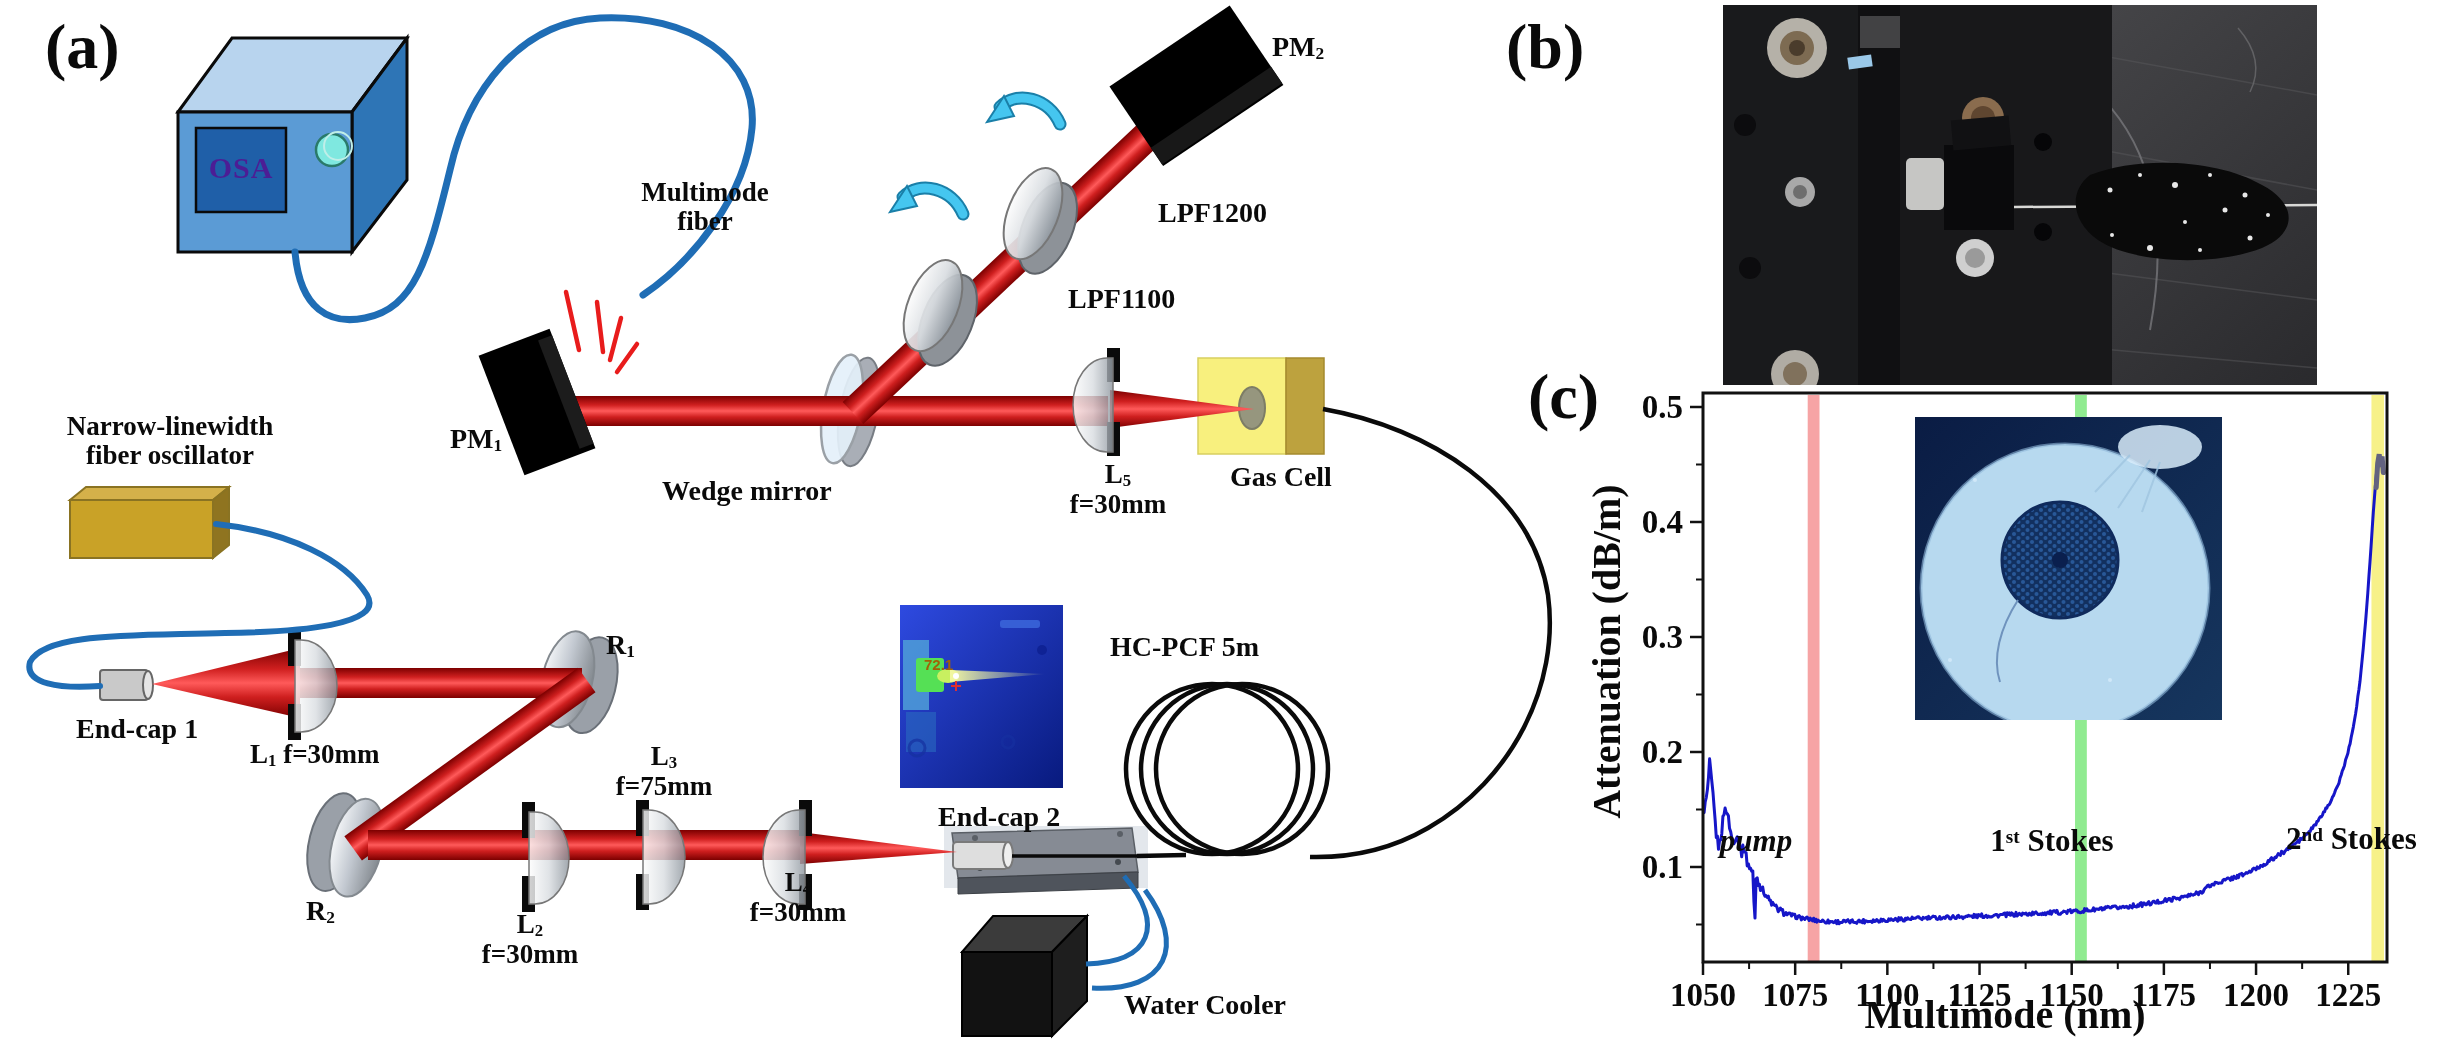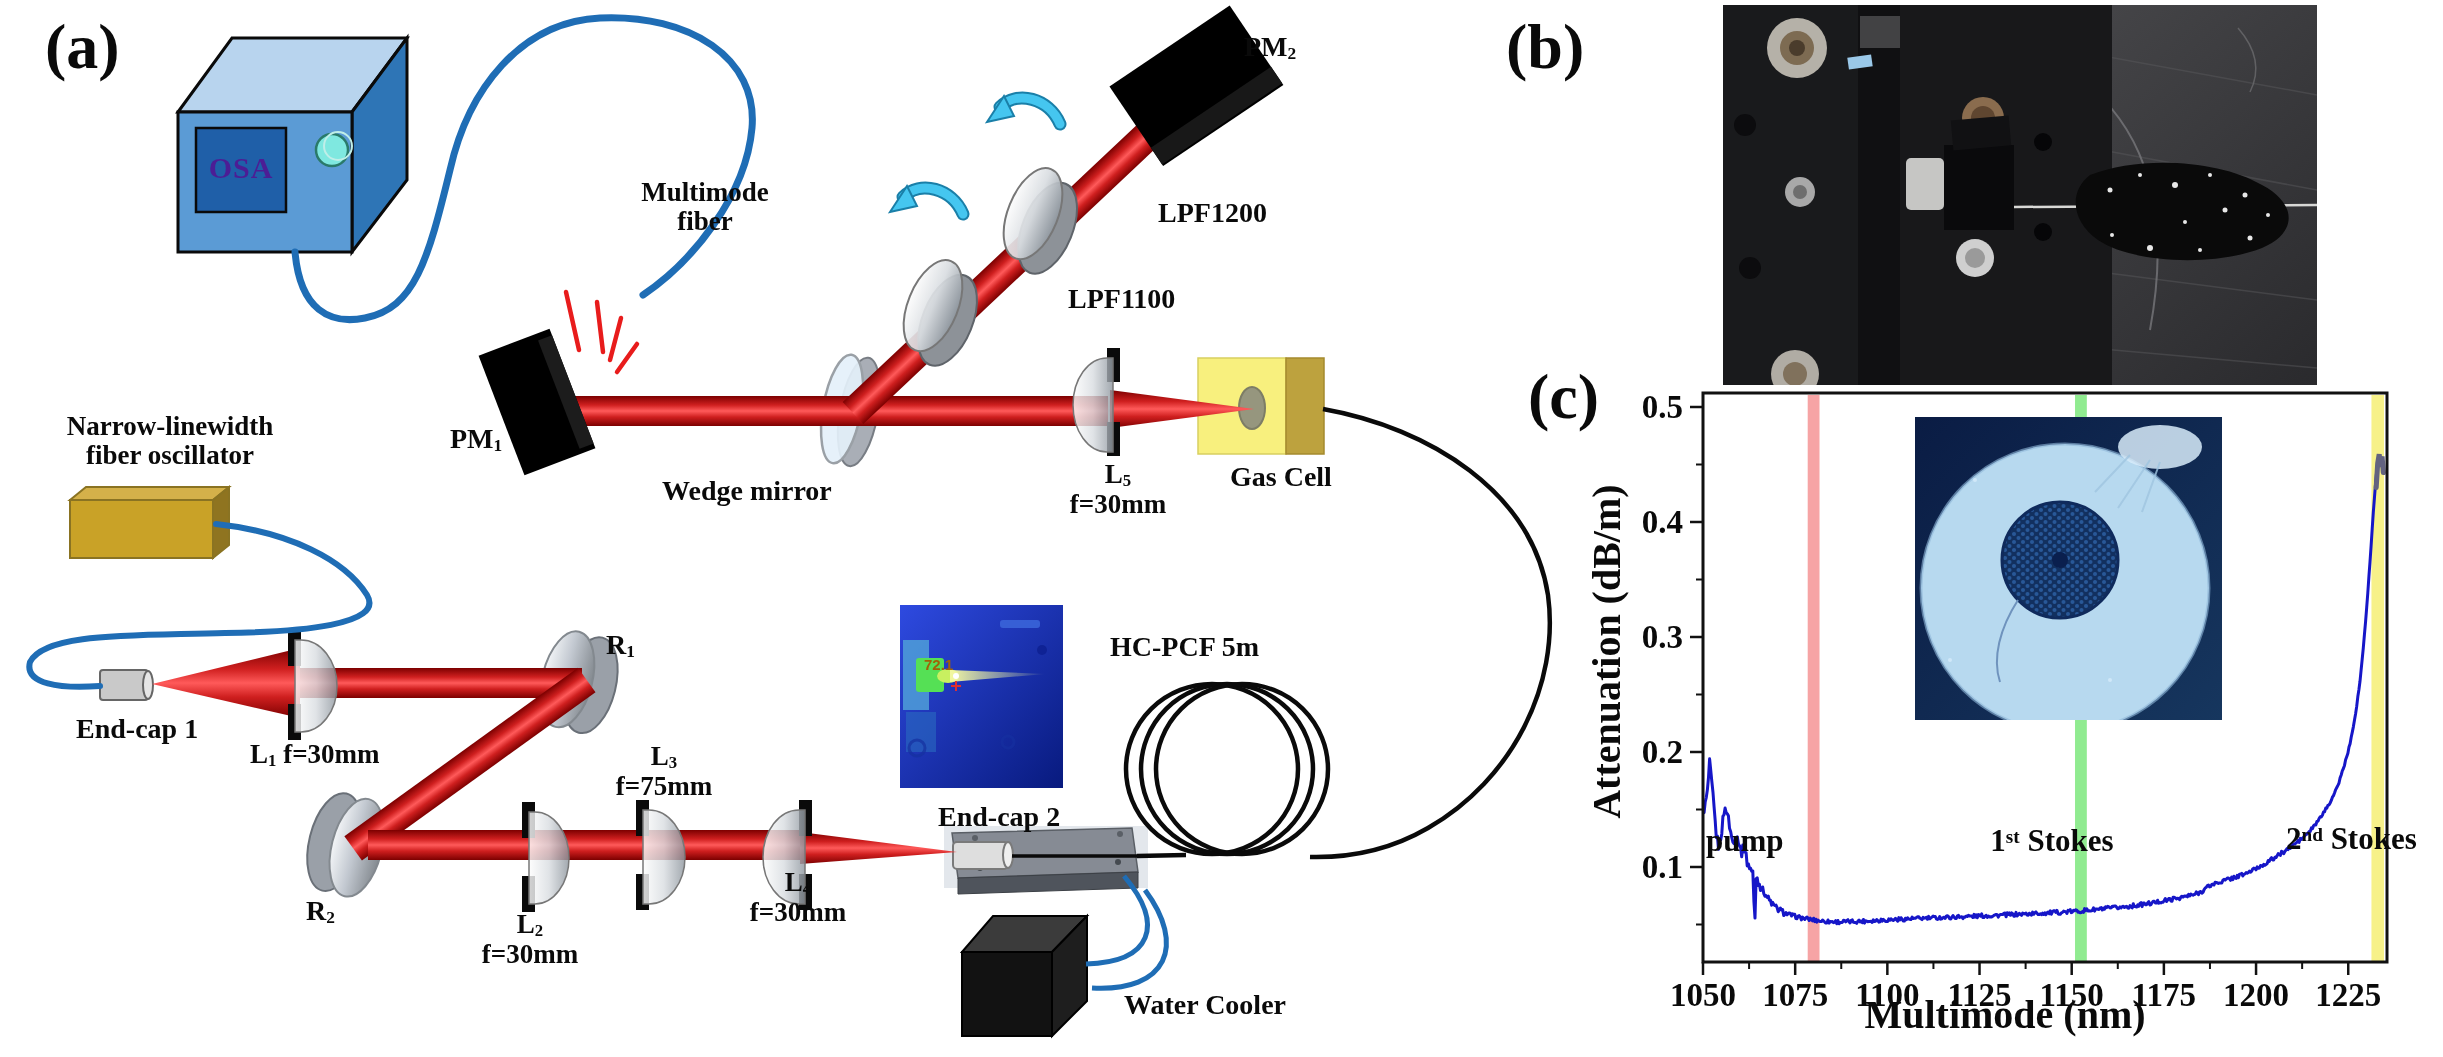"PM2" div.lbl { left: 1244px -> 1272px }
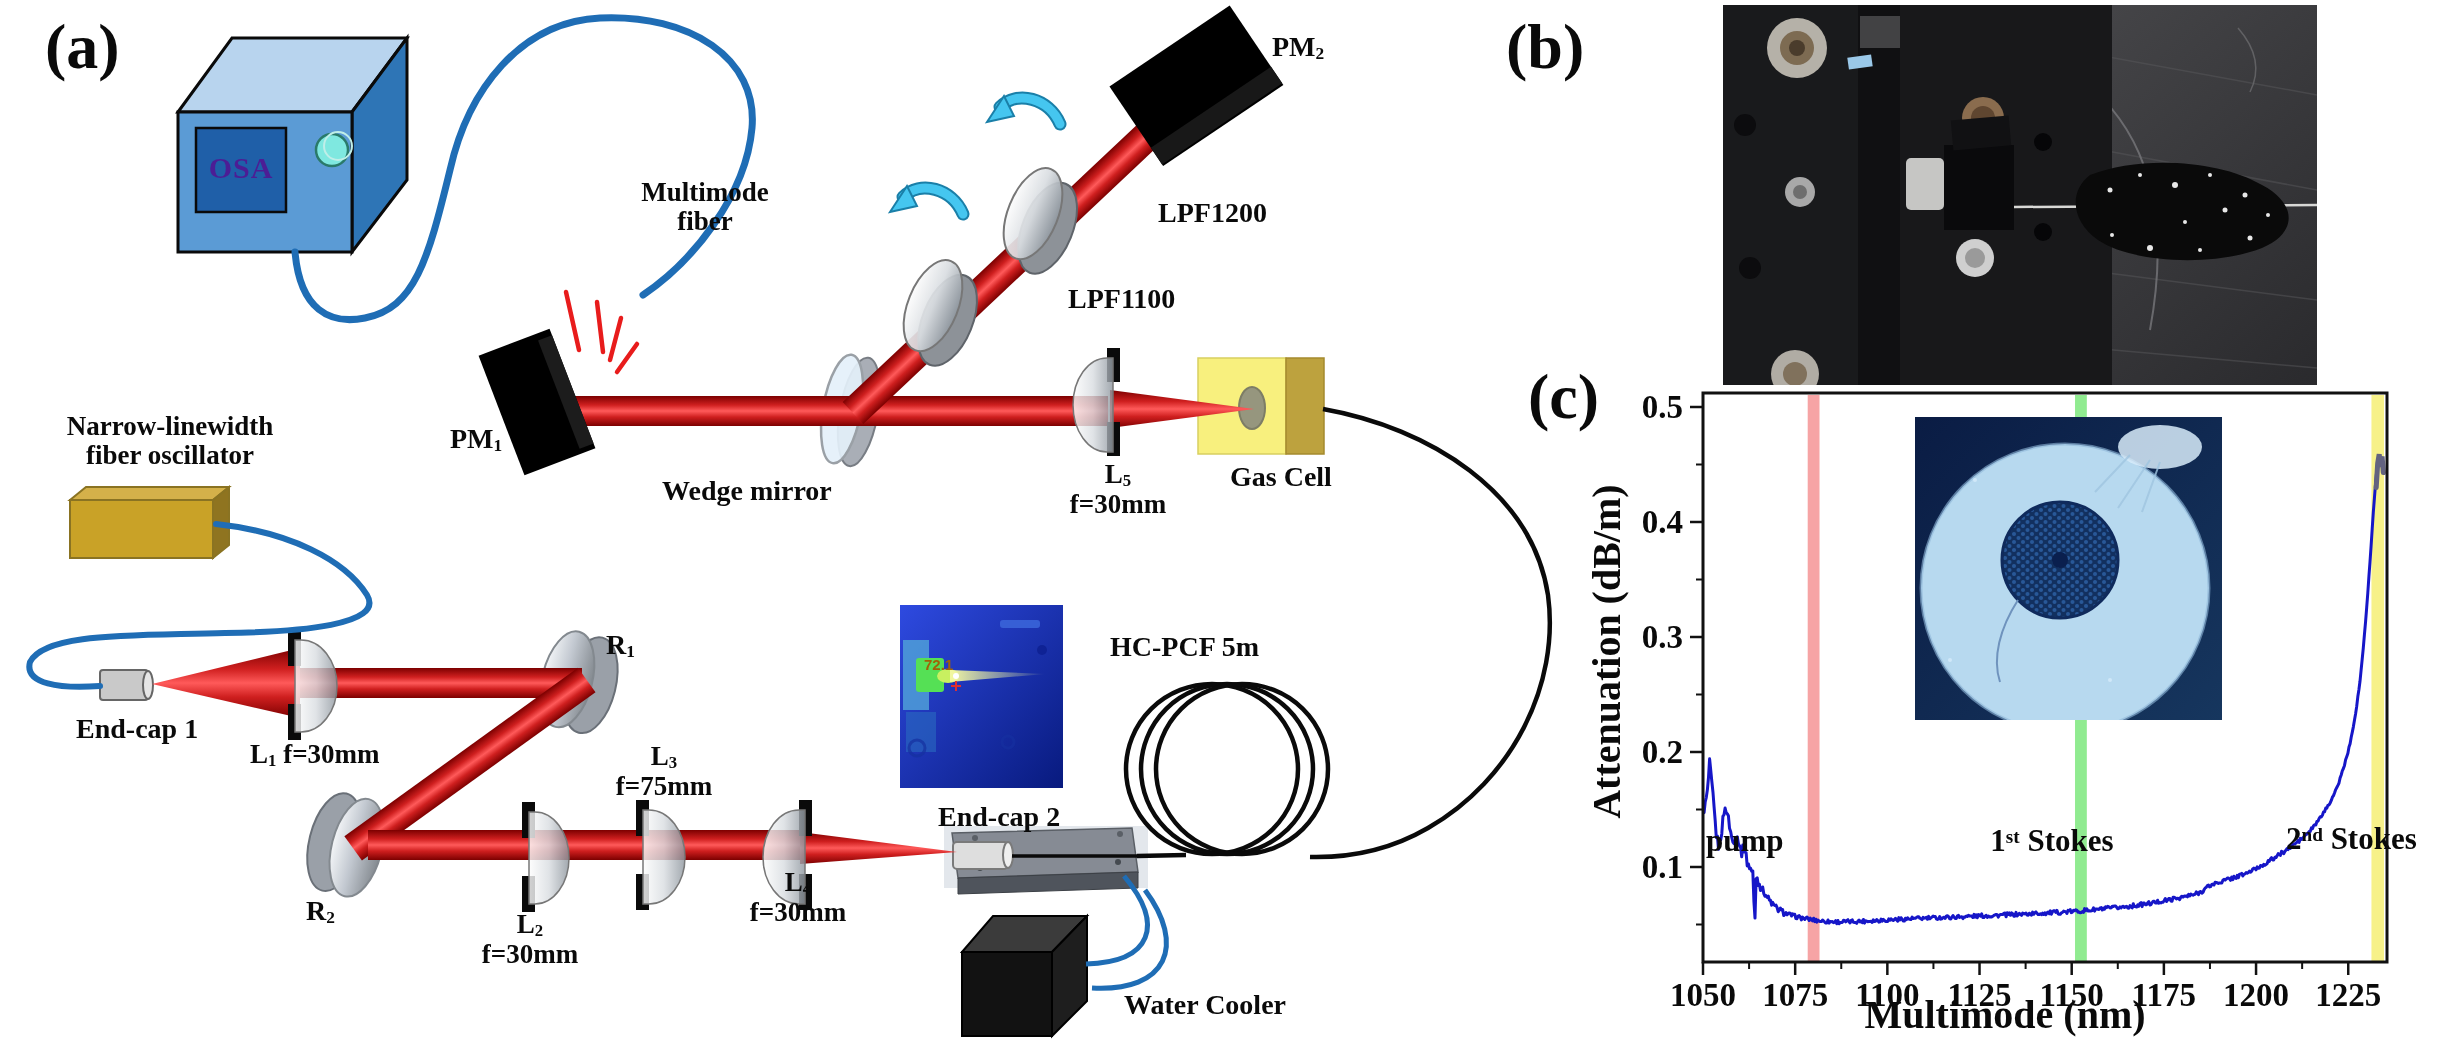"pump" div.lbl { font-style: none -> italic; text-align: left -> center }
